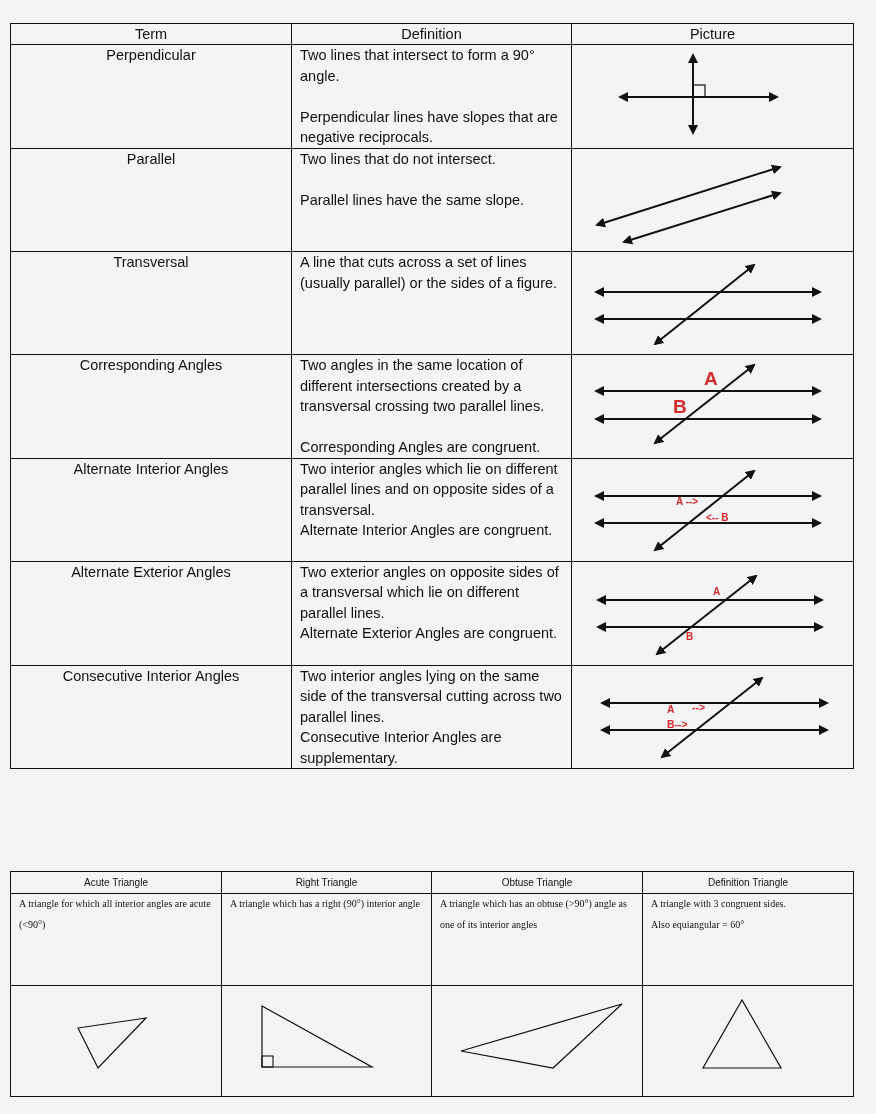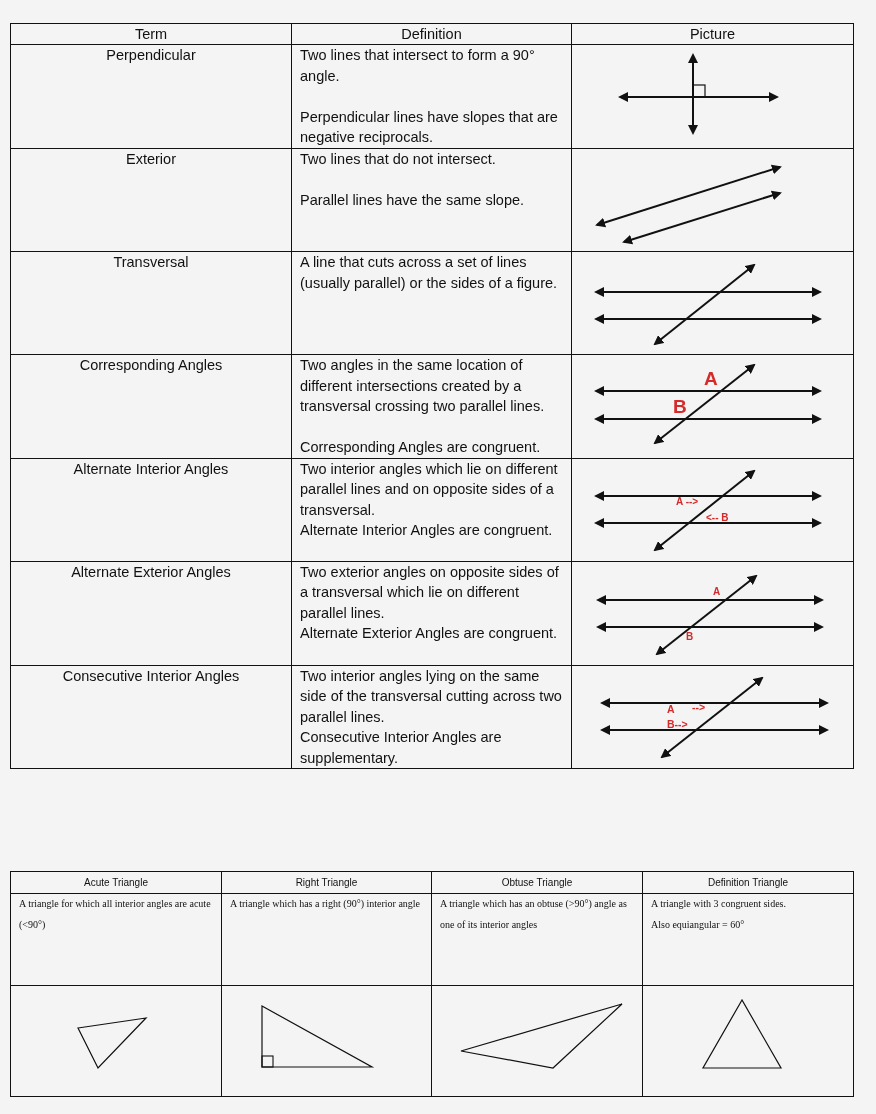"Exterior" td.term { text: Exterior -> Parallel }
